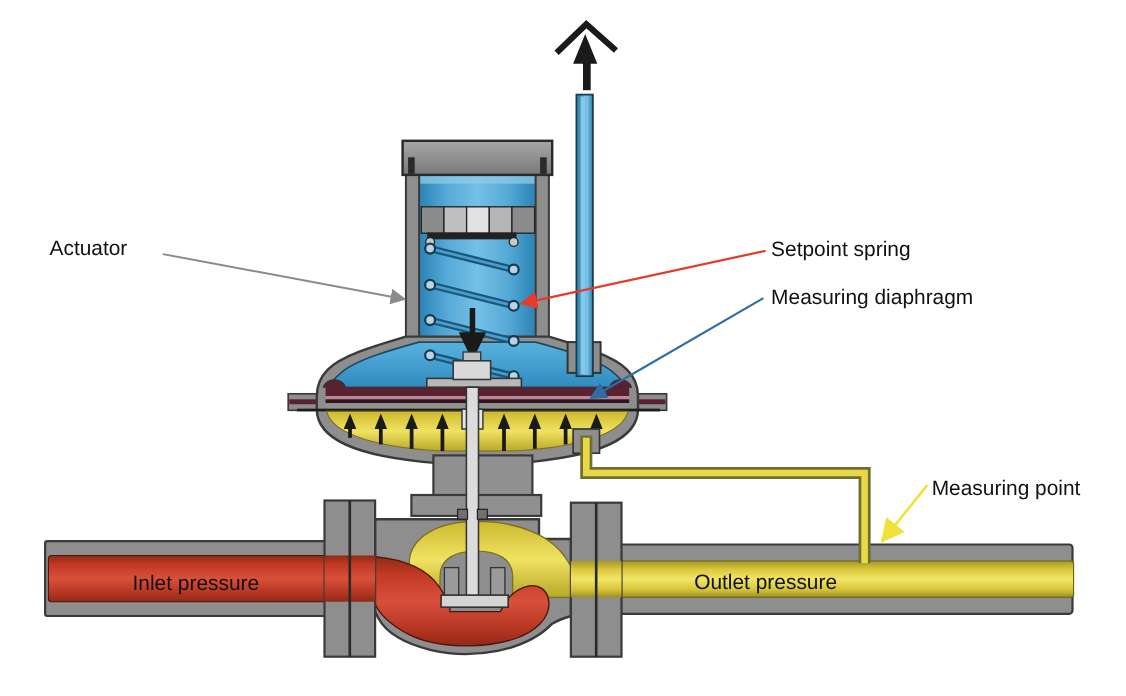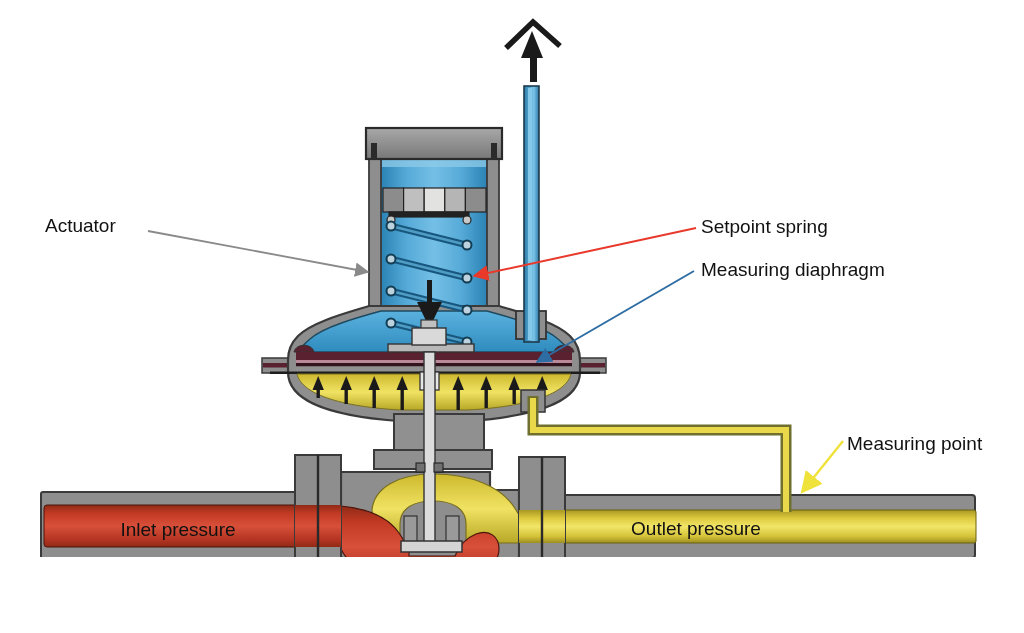"Actuator" .canvas { height: 557px -> 633px }
